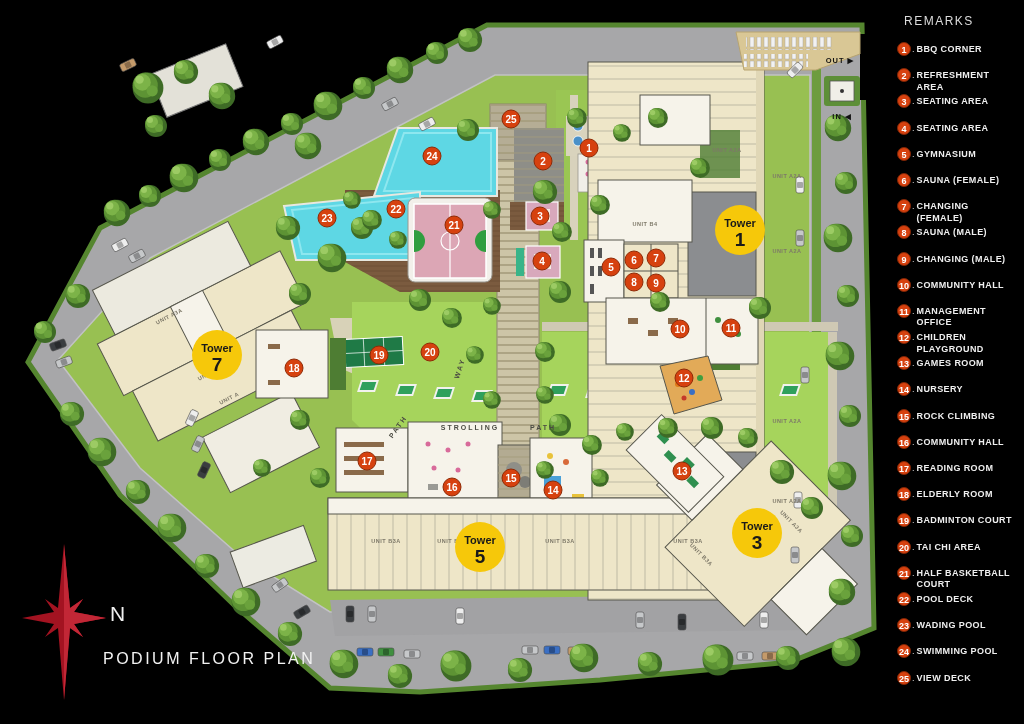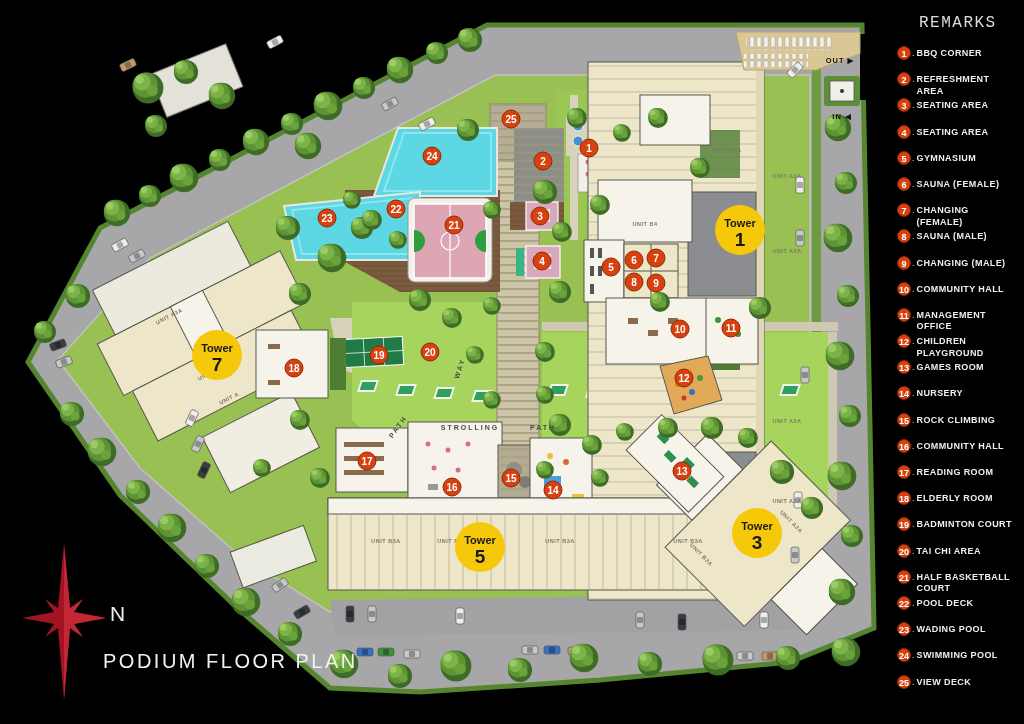"REMARKS" .legend-header { font-family: Liberation Mono, monospace -> none; font-size: 16px -> 12px; margin: 0 0 14px 22px -> 0 0 14px 7px }
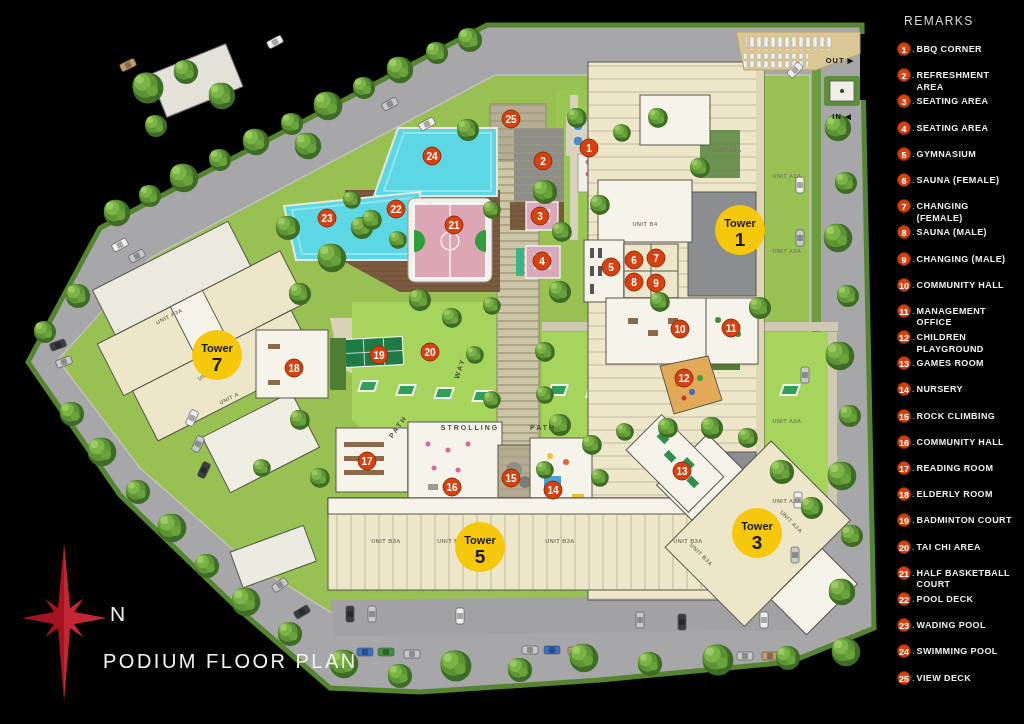"PODIUM FLOOR PLAN" .plan-title { font-size: 20px -> 16px }
